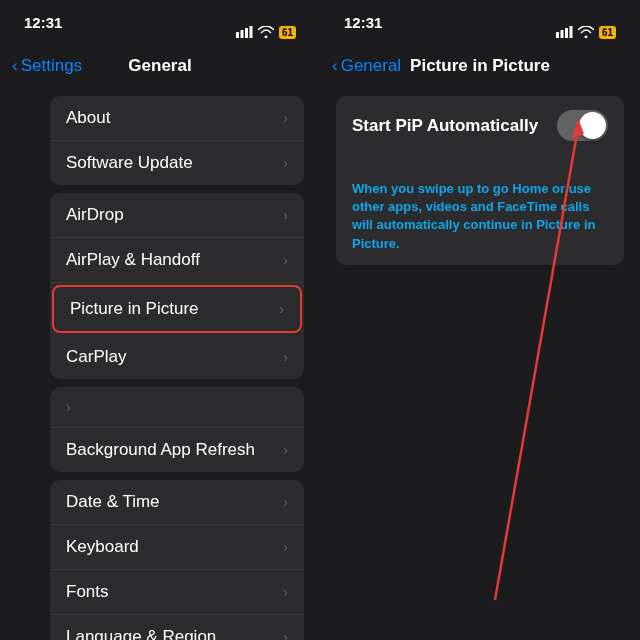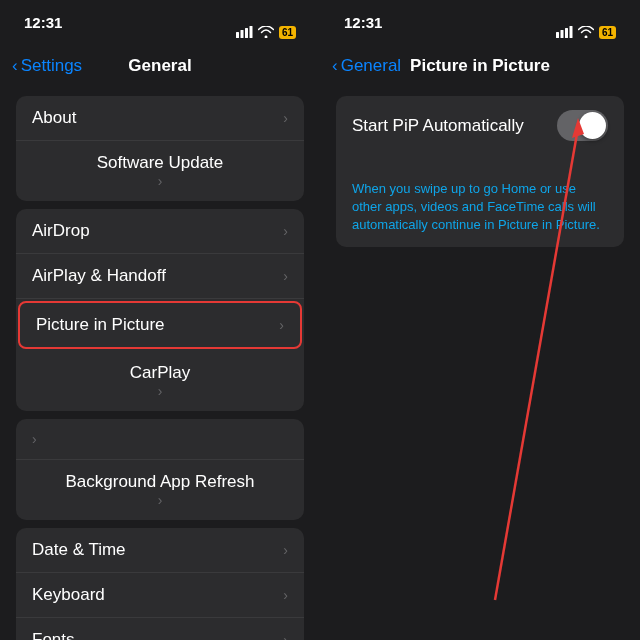"About" .settings-content { margin-left: none -> 34px }
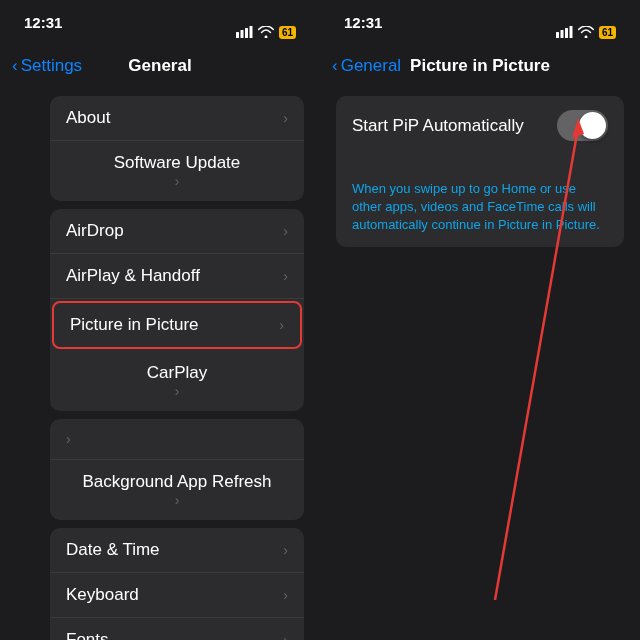"Start PiP Automatically" .pip-content { font-weight: none -> bold }
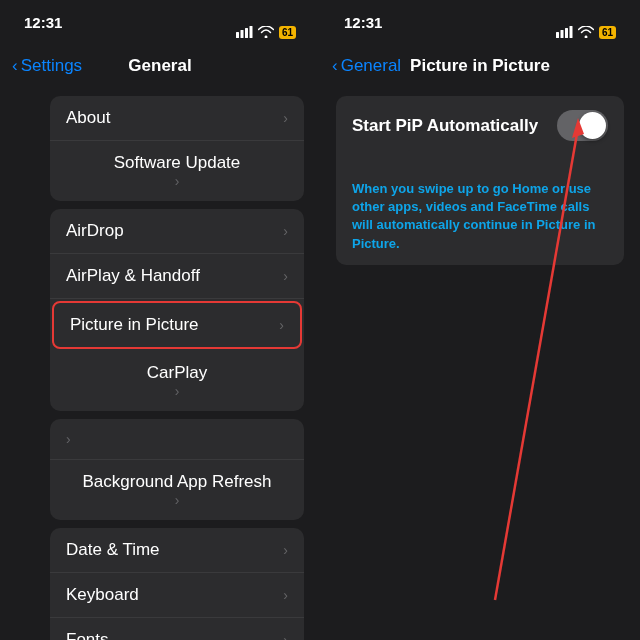"Software Update" .settings-row:last-child { flex-direction: column -> none }
